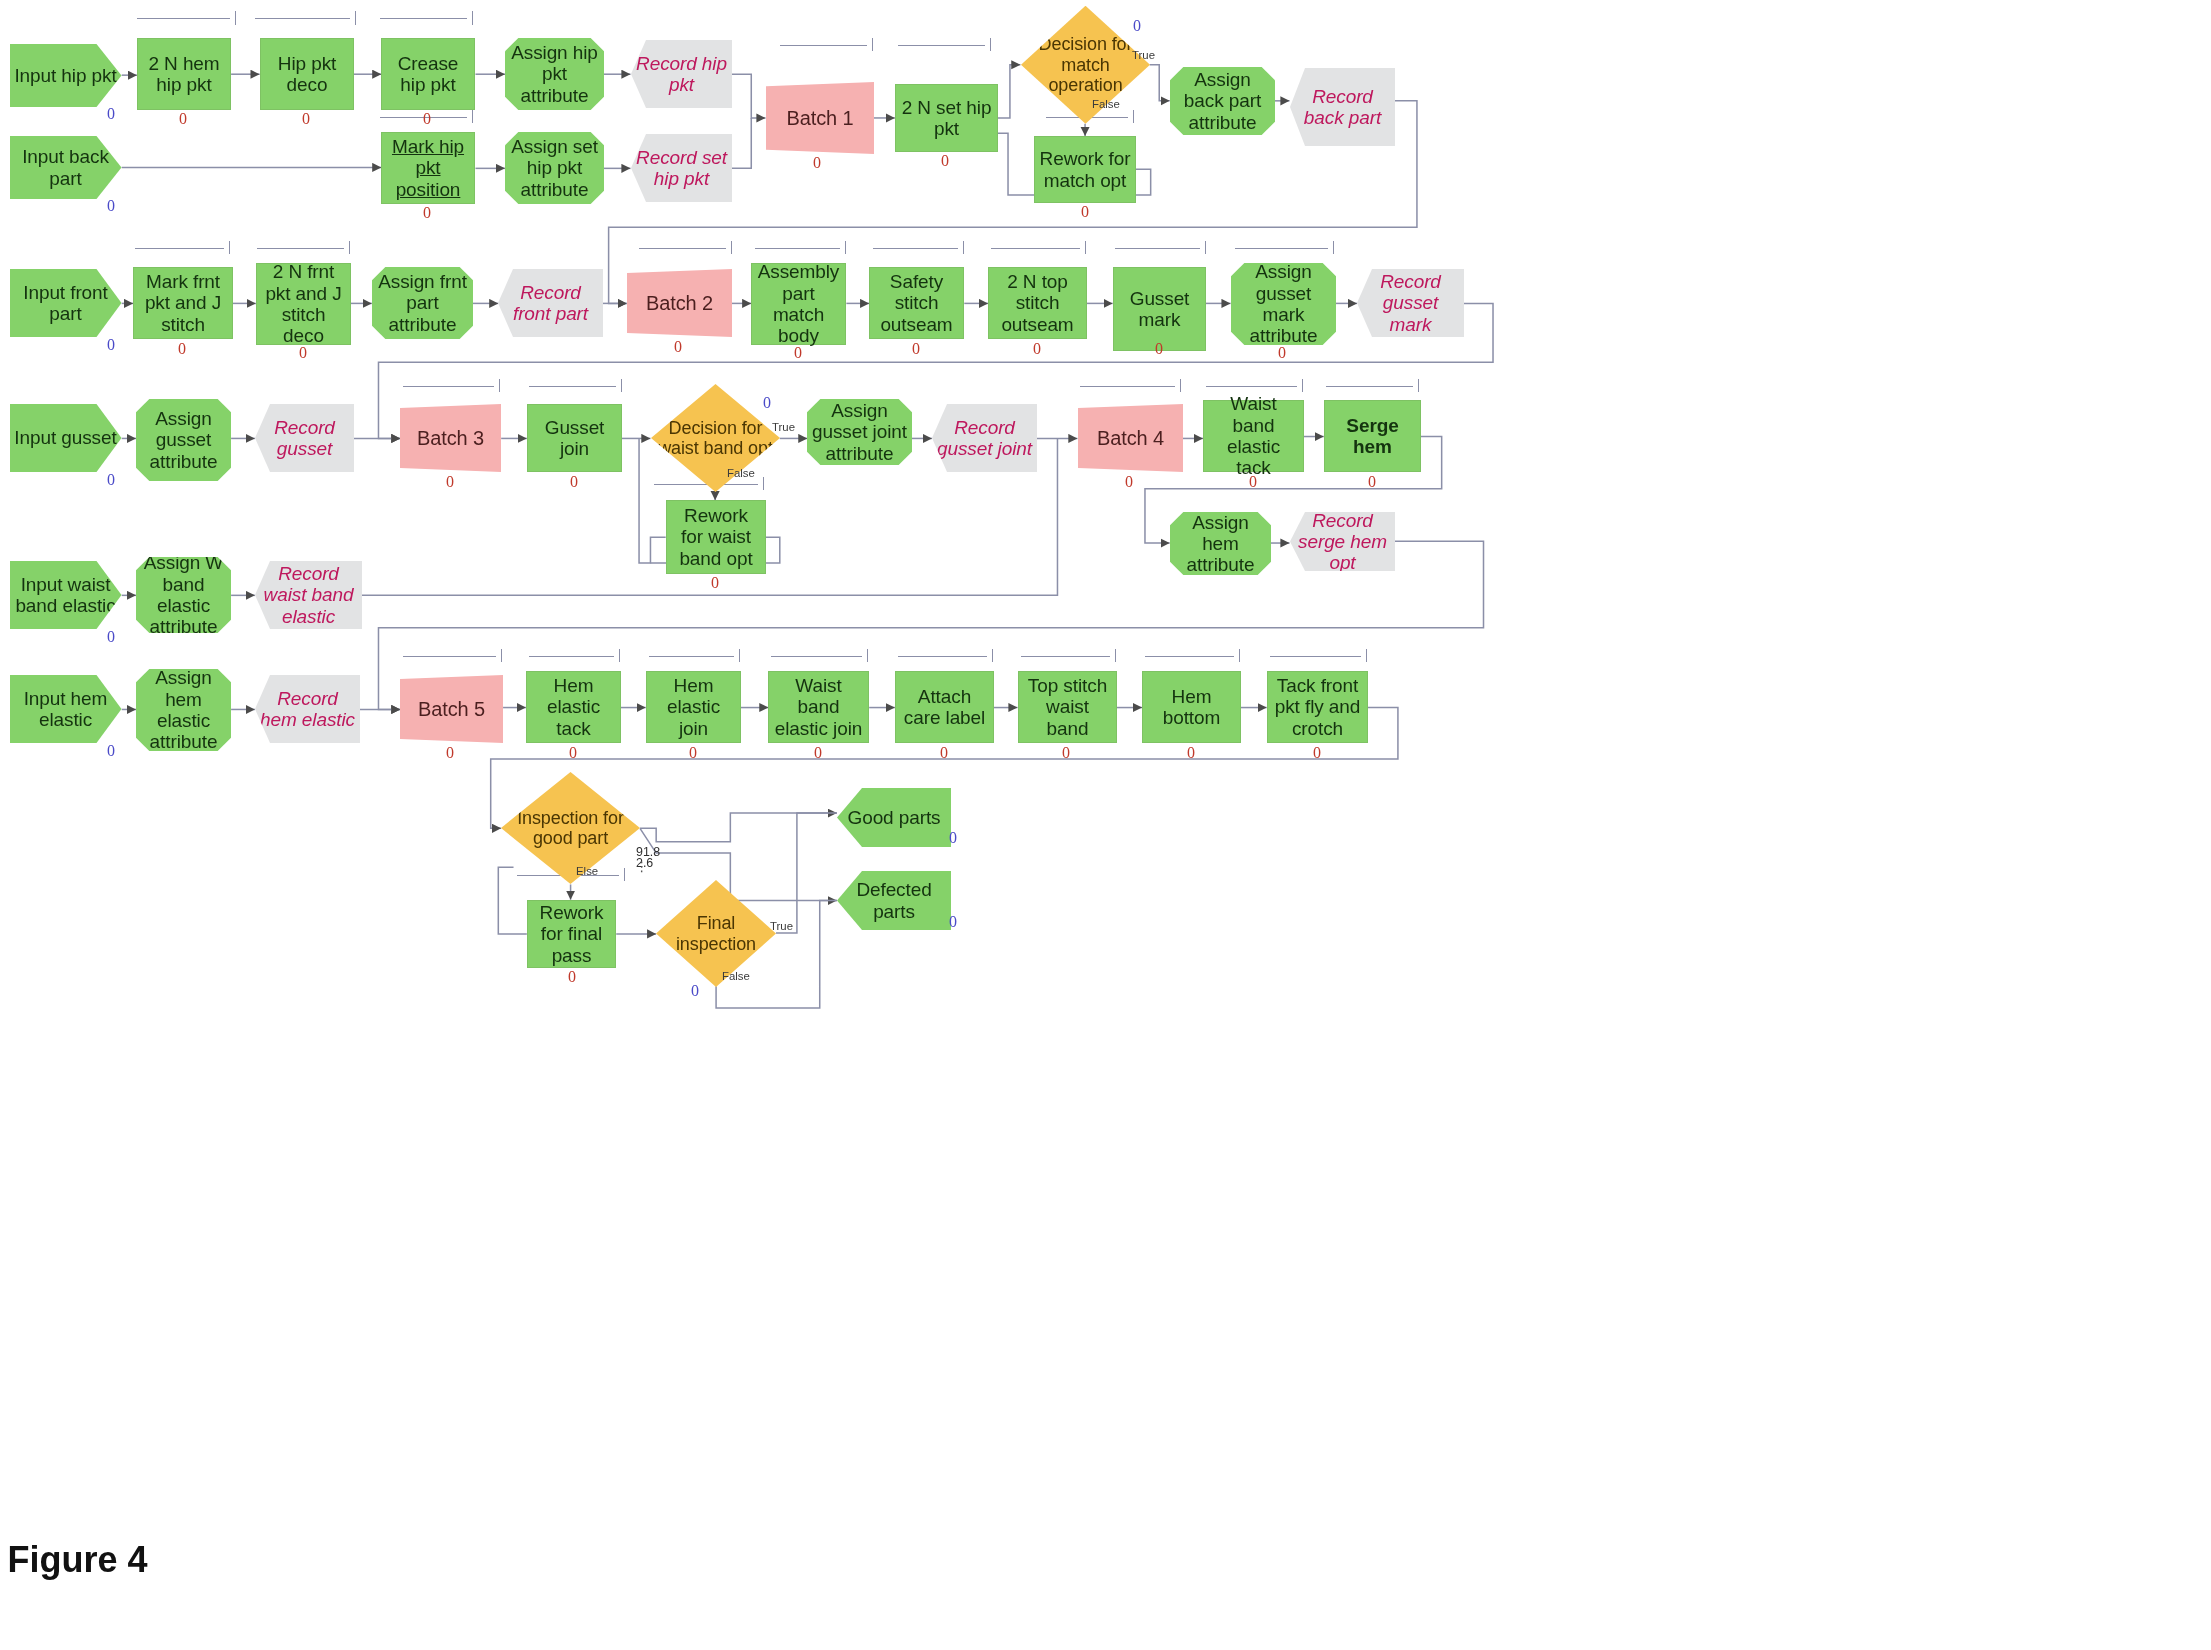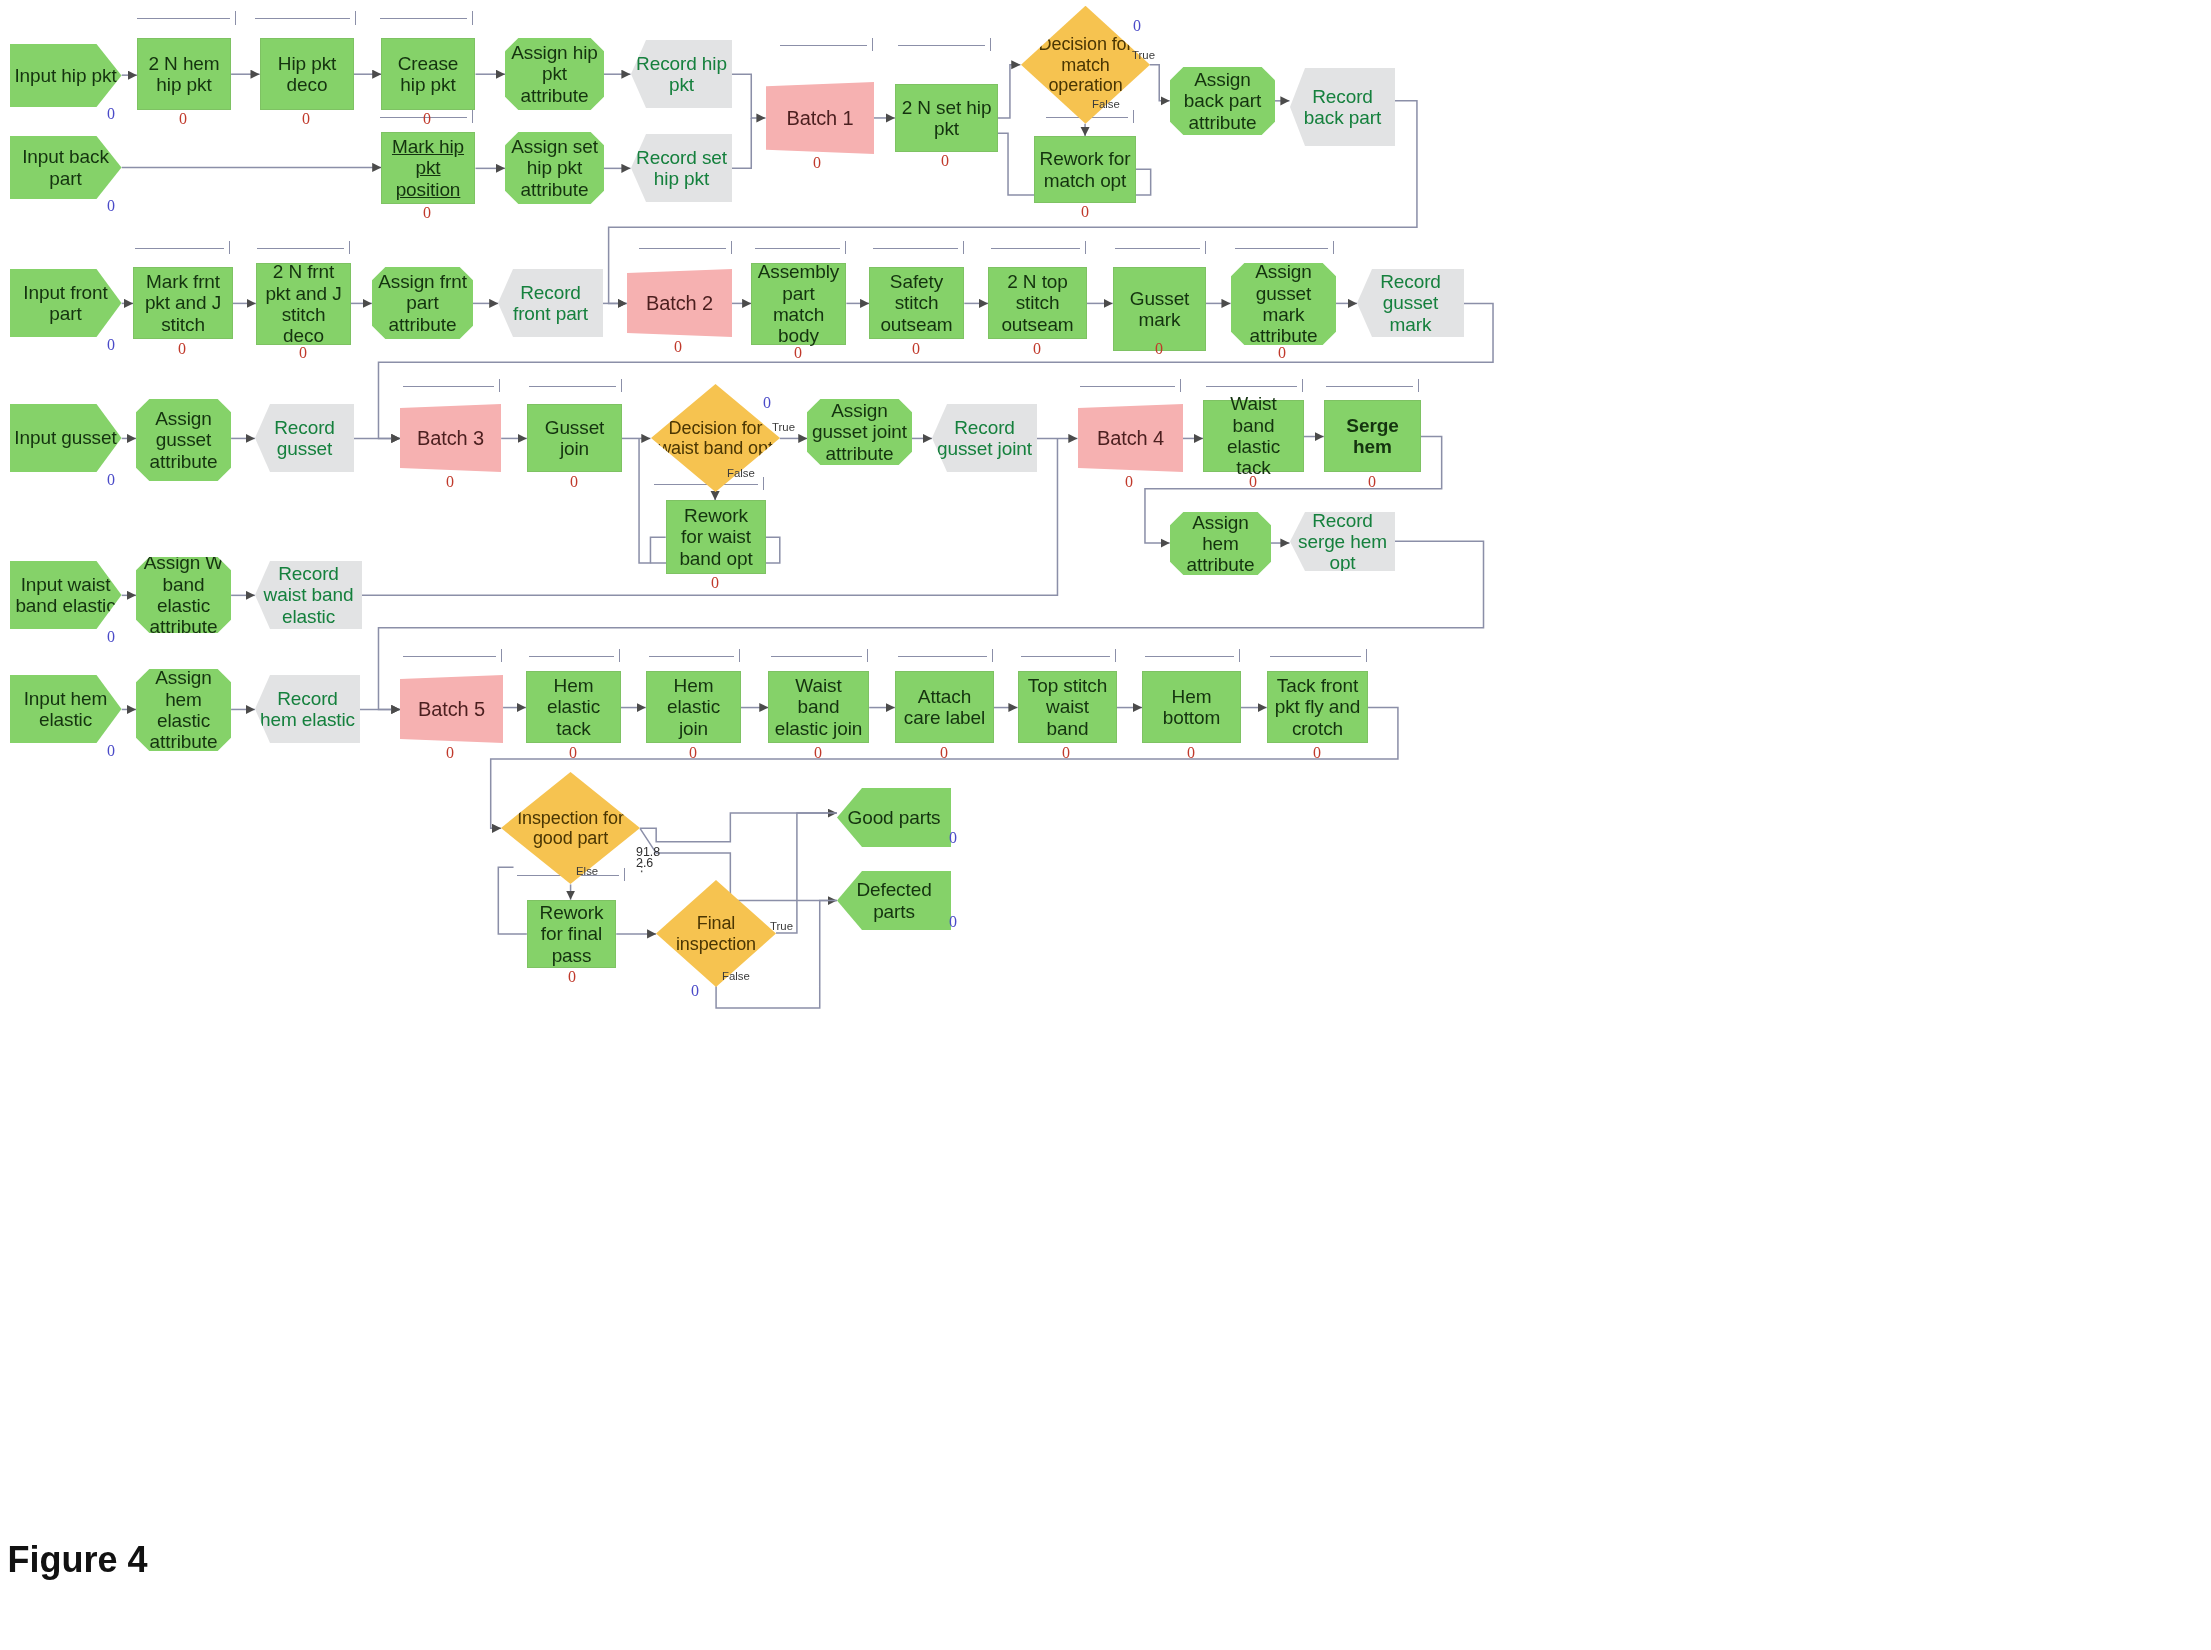"Record hip pkt" .n-record { color: #15803d -> #be185d; font-style: none -> italic }
